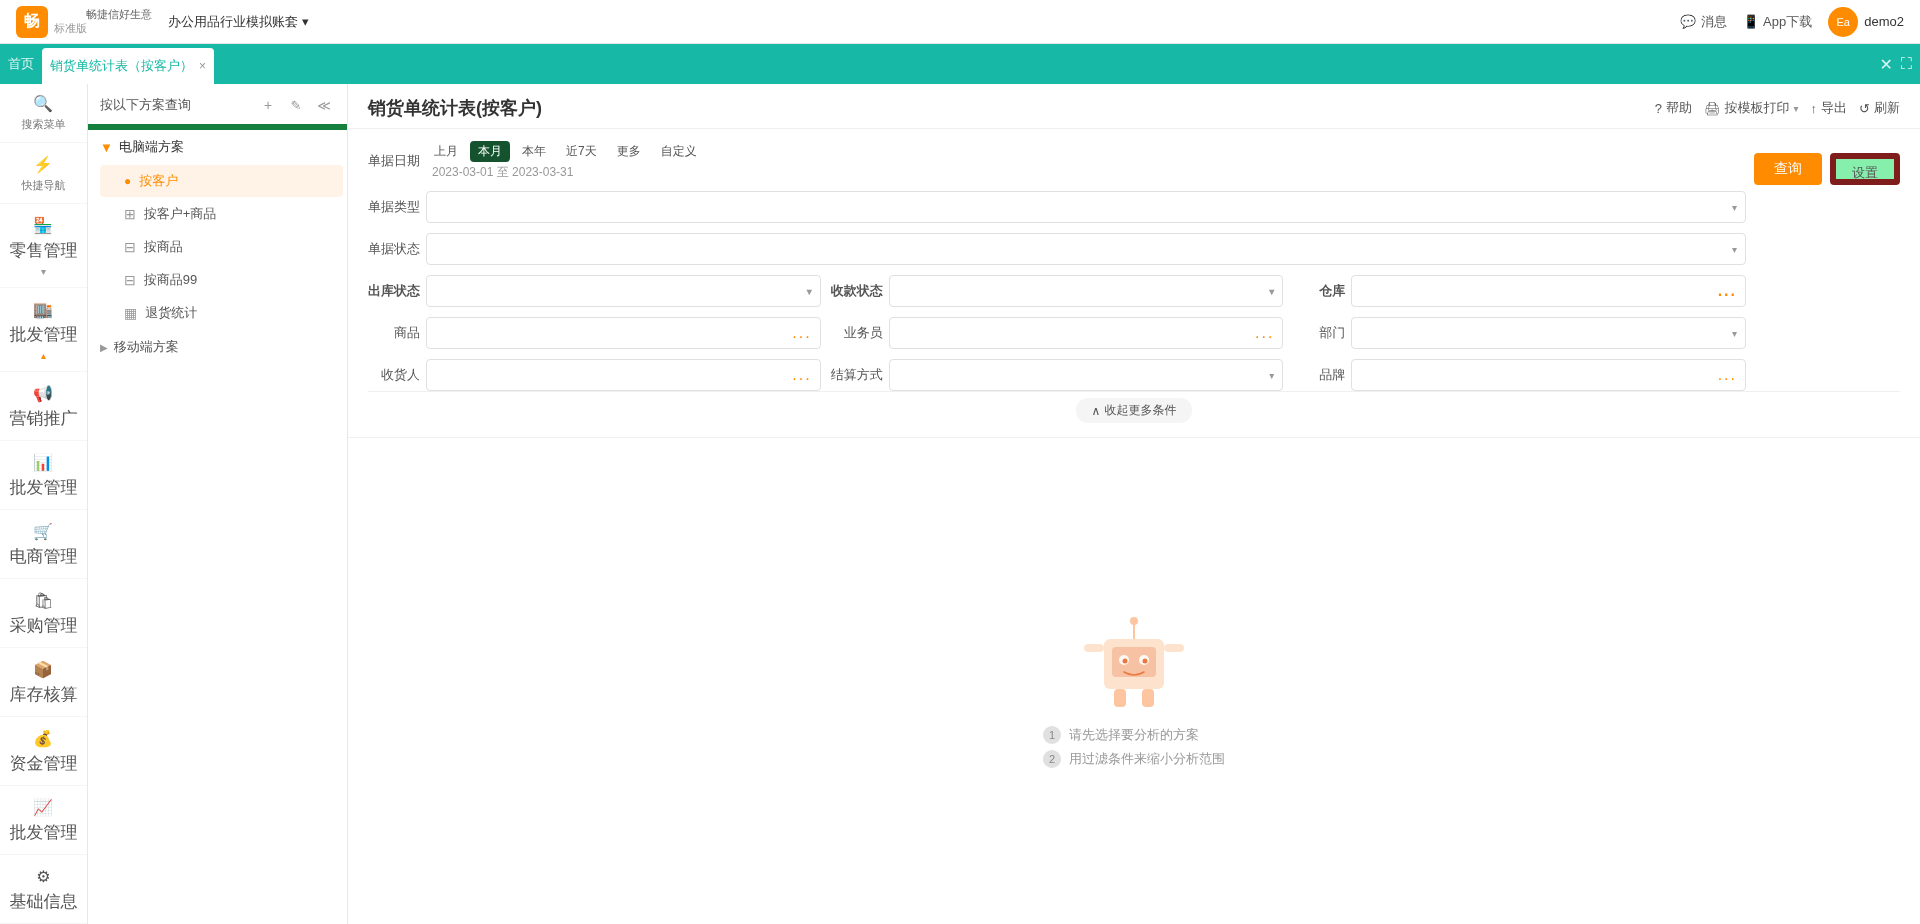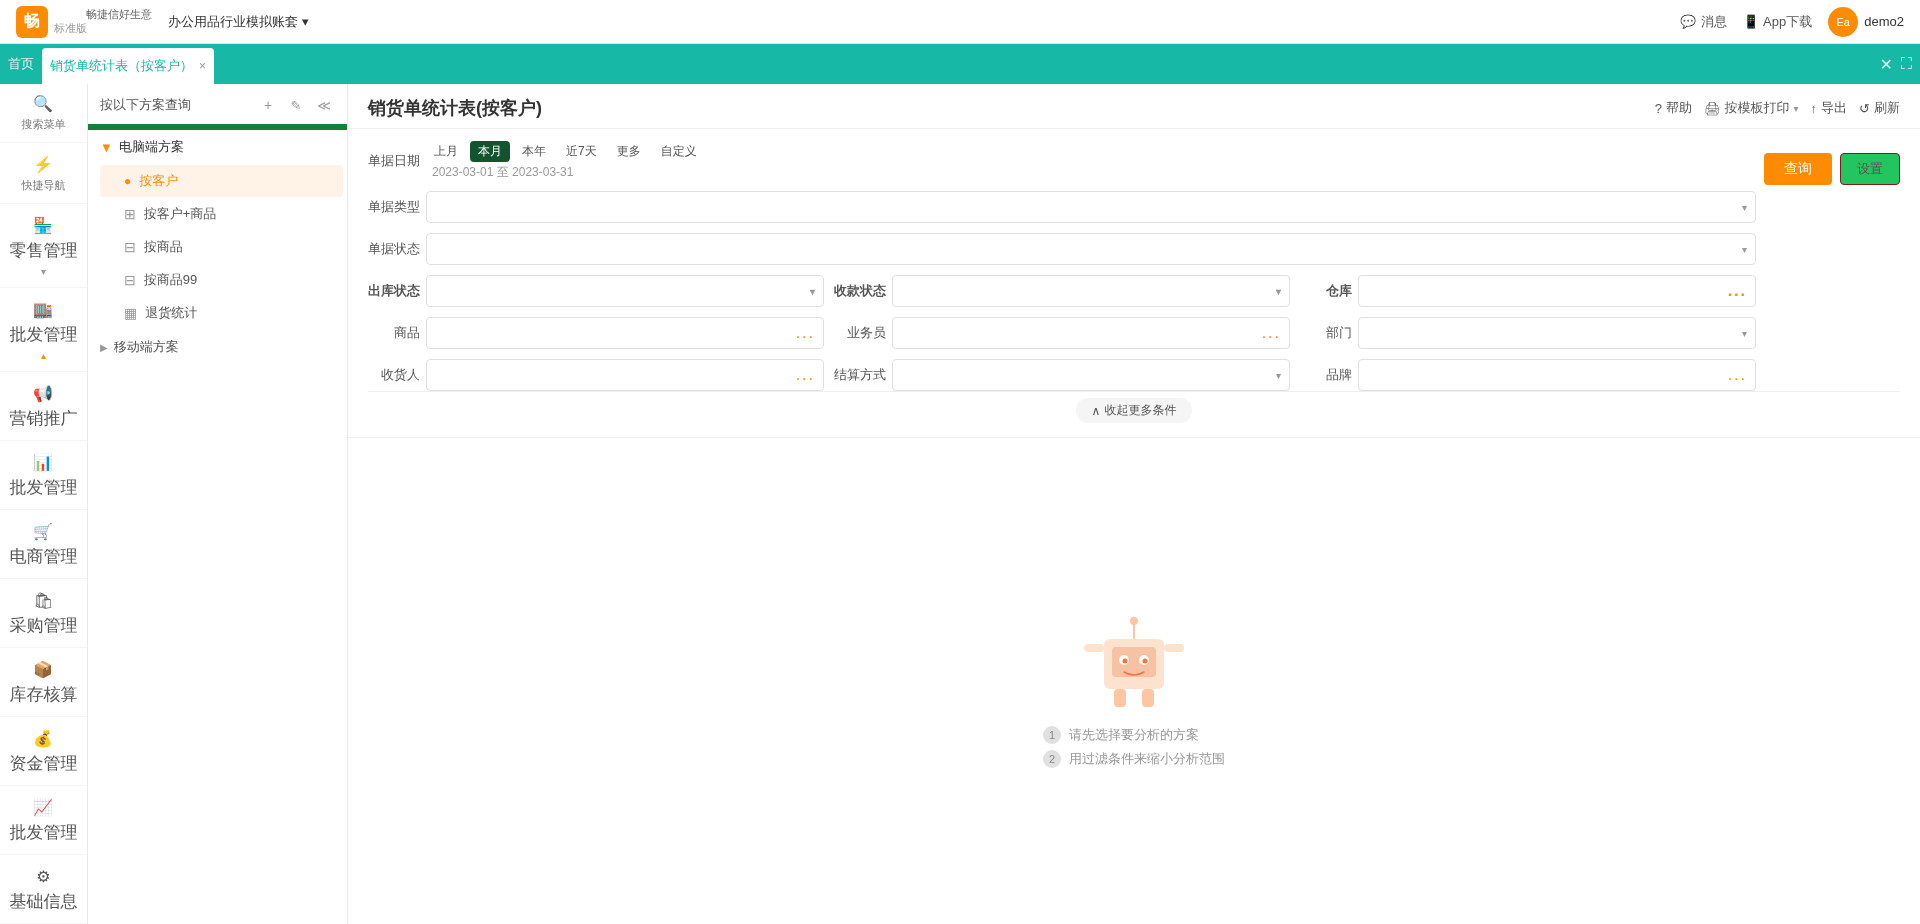"设置" .settings-btn { background: #22c55e -> #86efac; border: 1px solid #7f1d1d -> 6px solid #7f1d1d }
